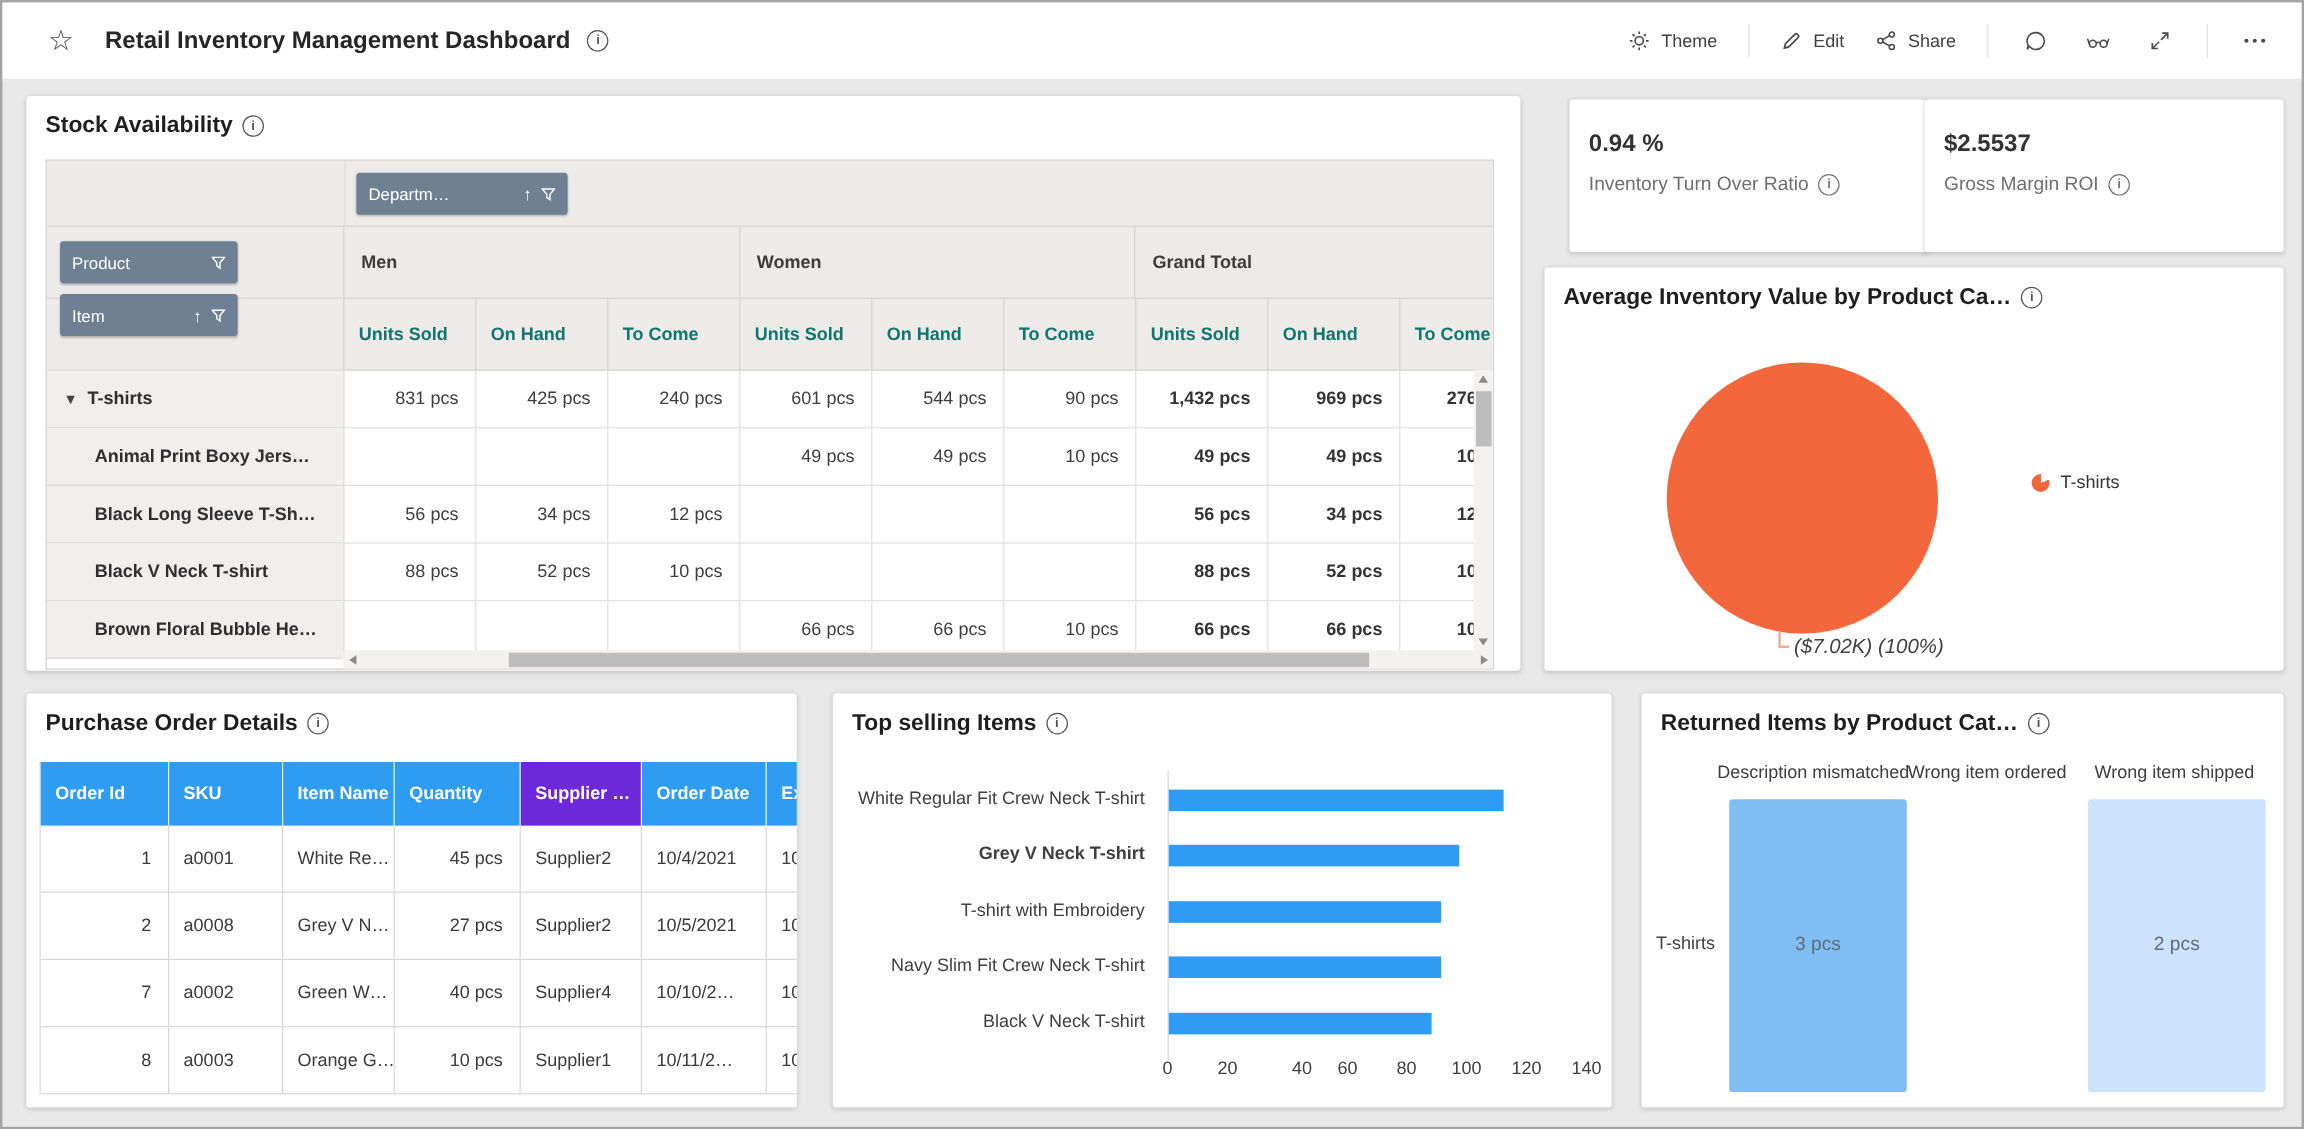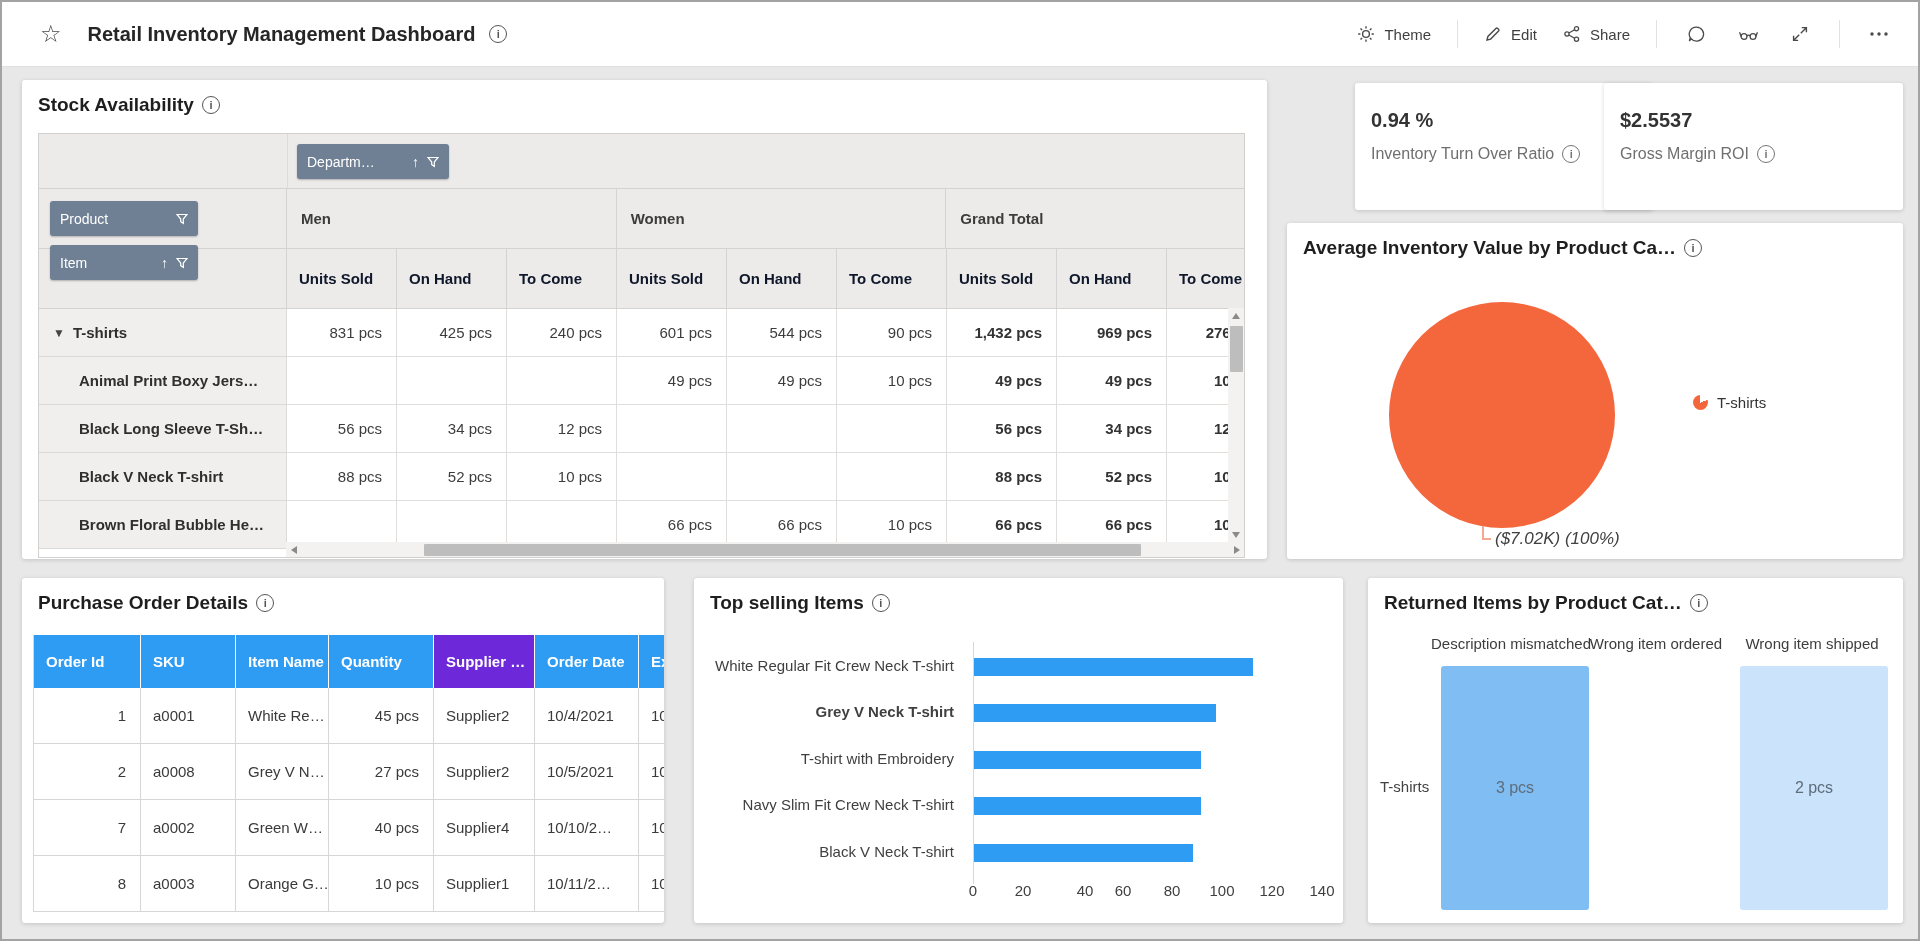"0.94 %" div.card { left: 1353px -> 1306px }
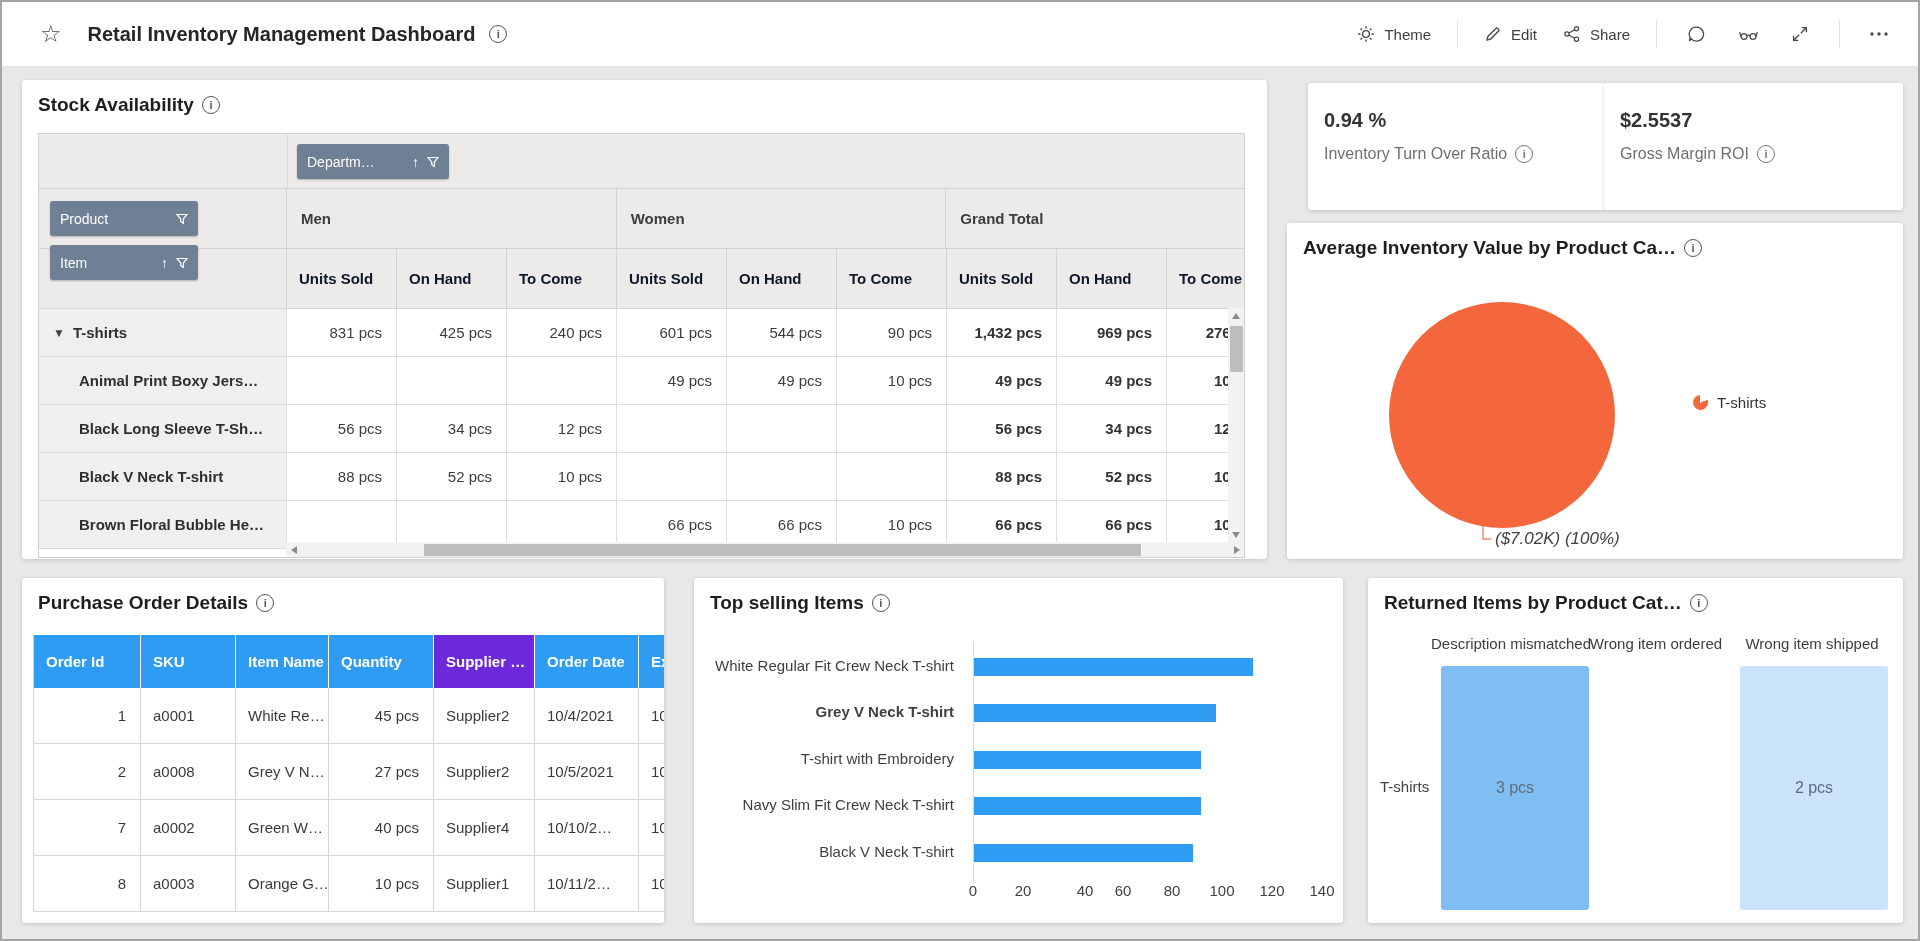"Departm…" div.fieldbtn { width: 152px -> 176px }
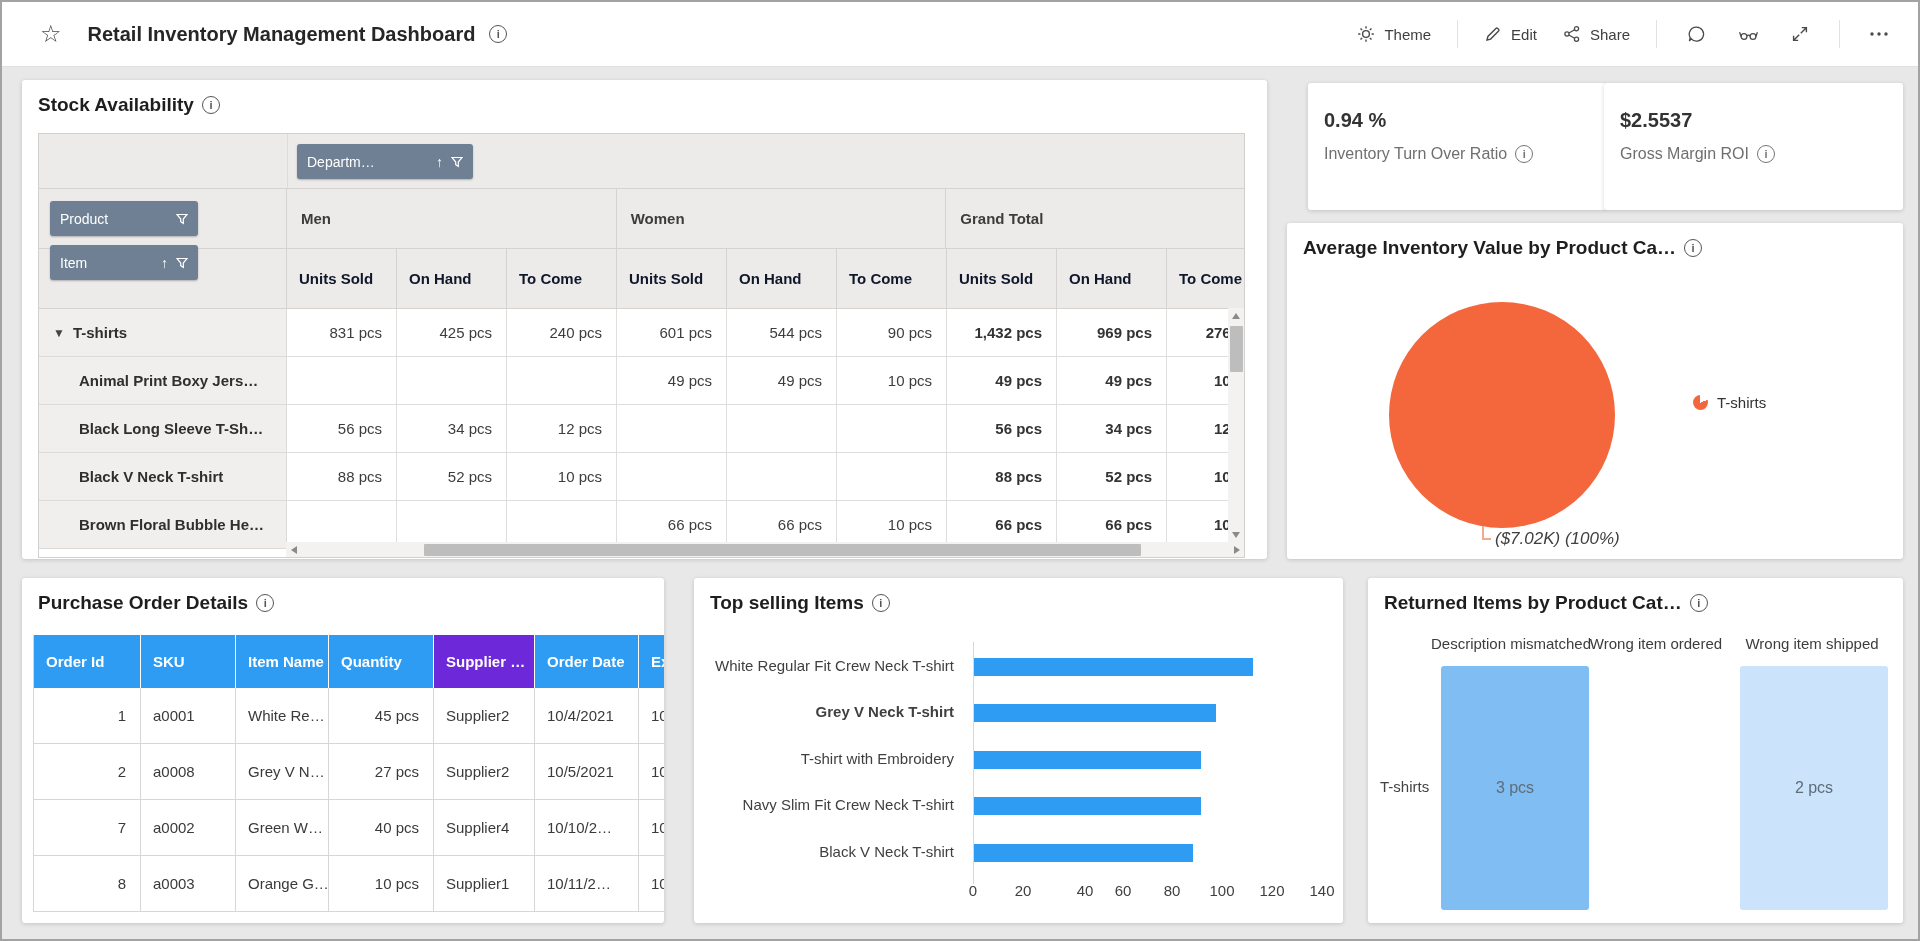"Units Sold" .pmcell { color: #0f172a -> #0f766e }
